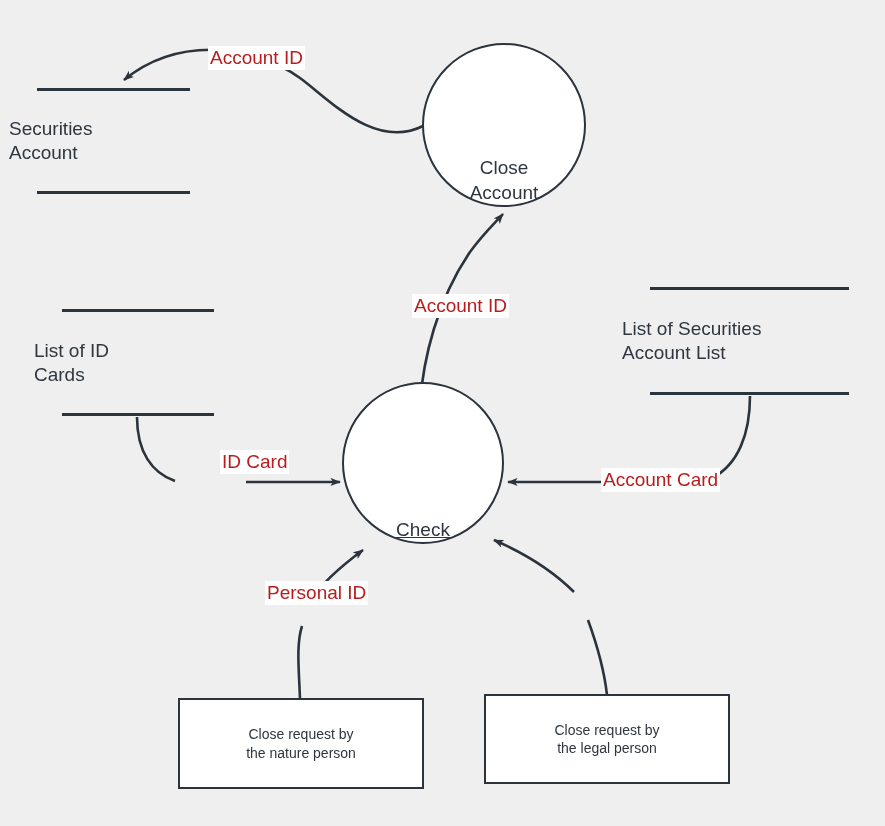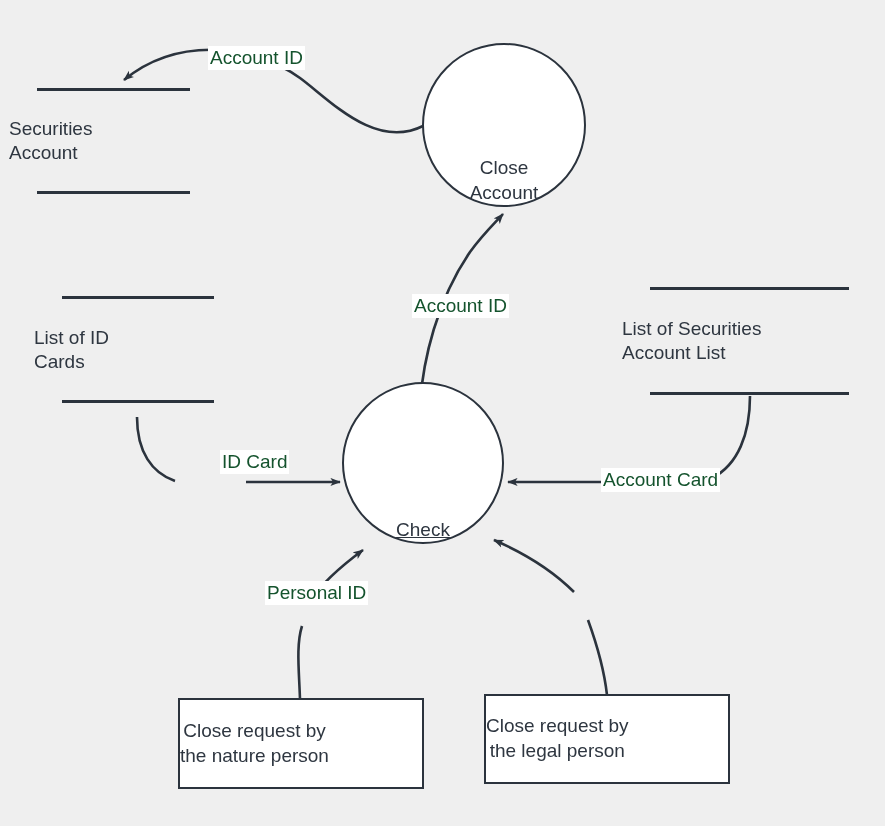"Account ID" .flow-label { color: #14532d -> #b91c1c }
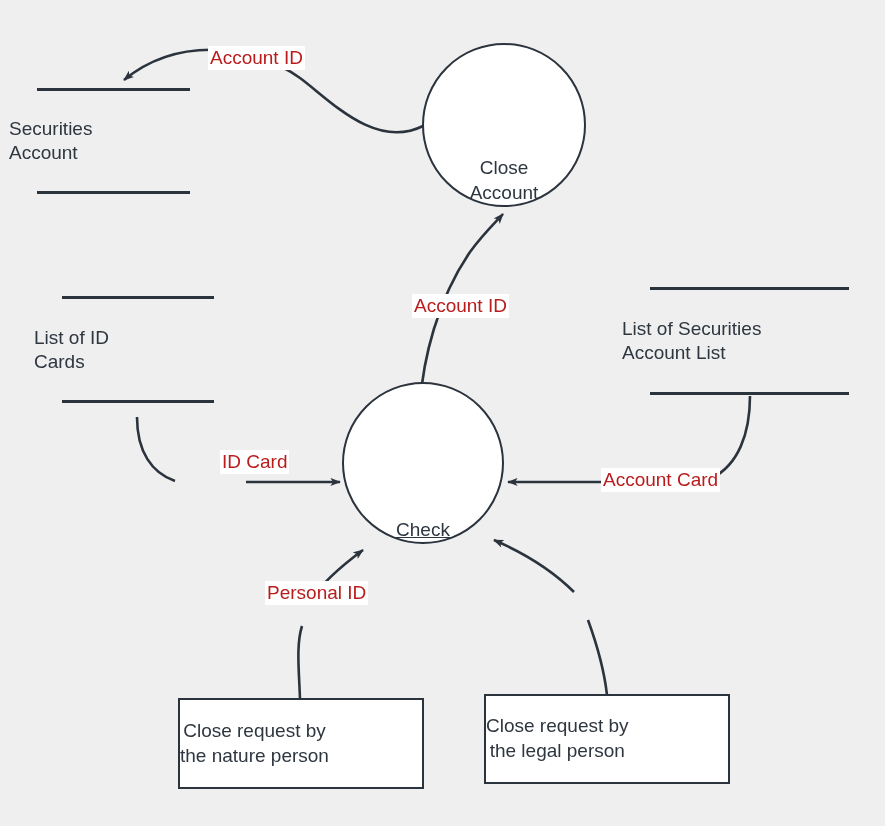"List of ID" div.store { top: 296px -> 309px }
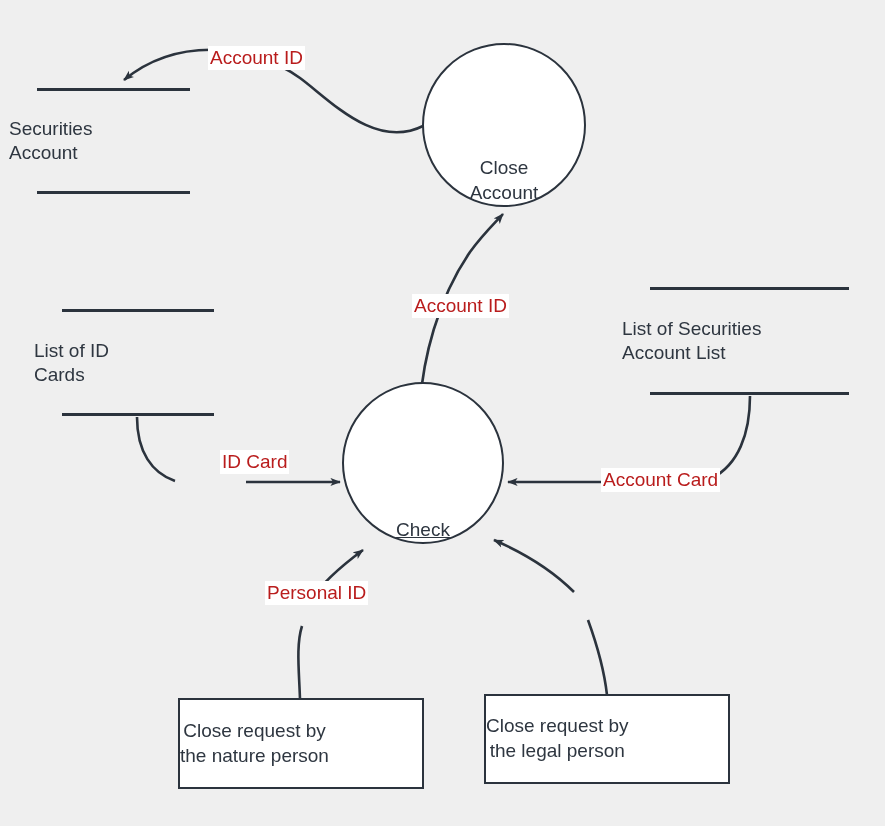"Close request by" .entity { font-size: 19px -> 14px; justify-content: flex-start -> center }
